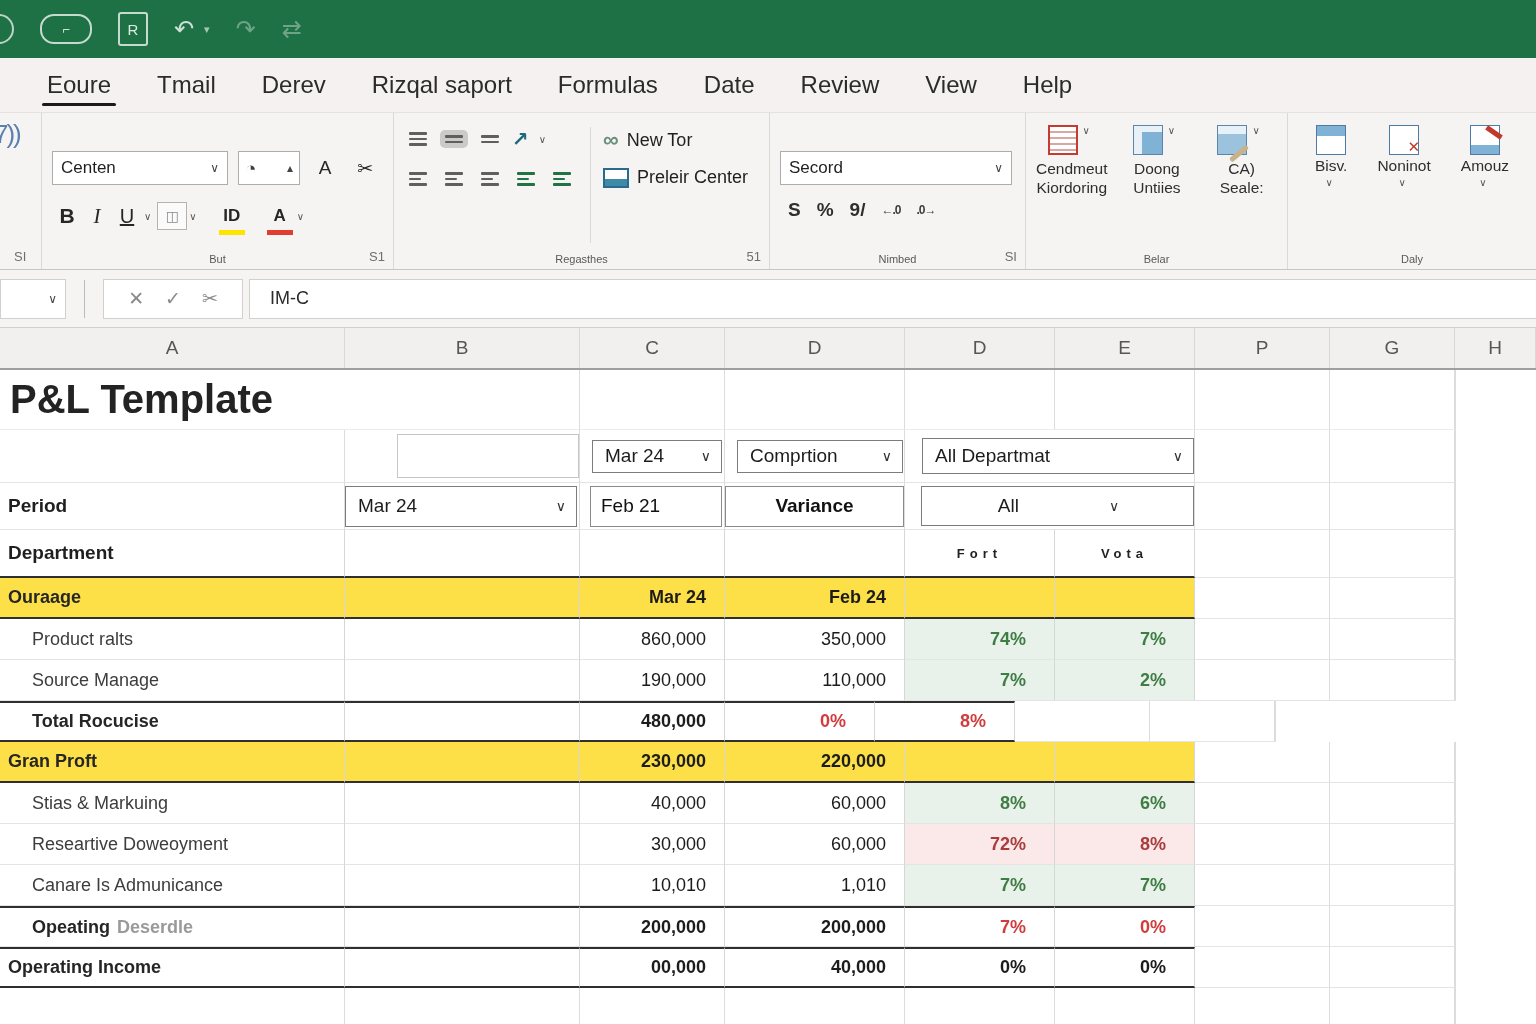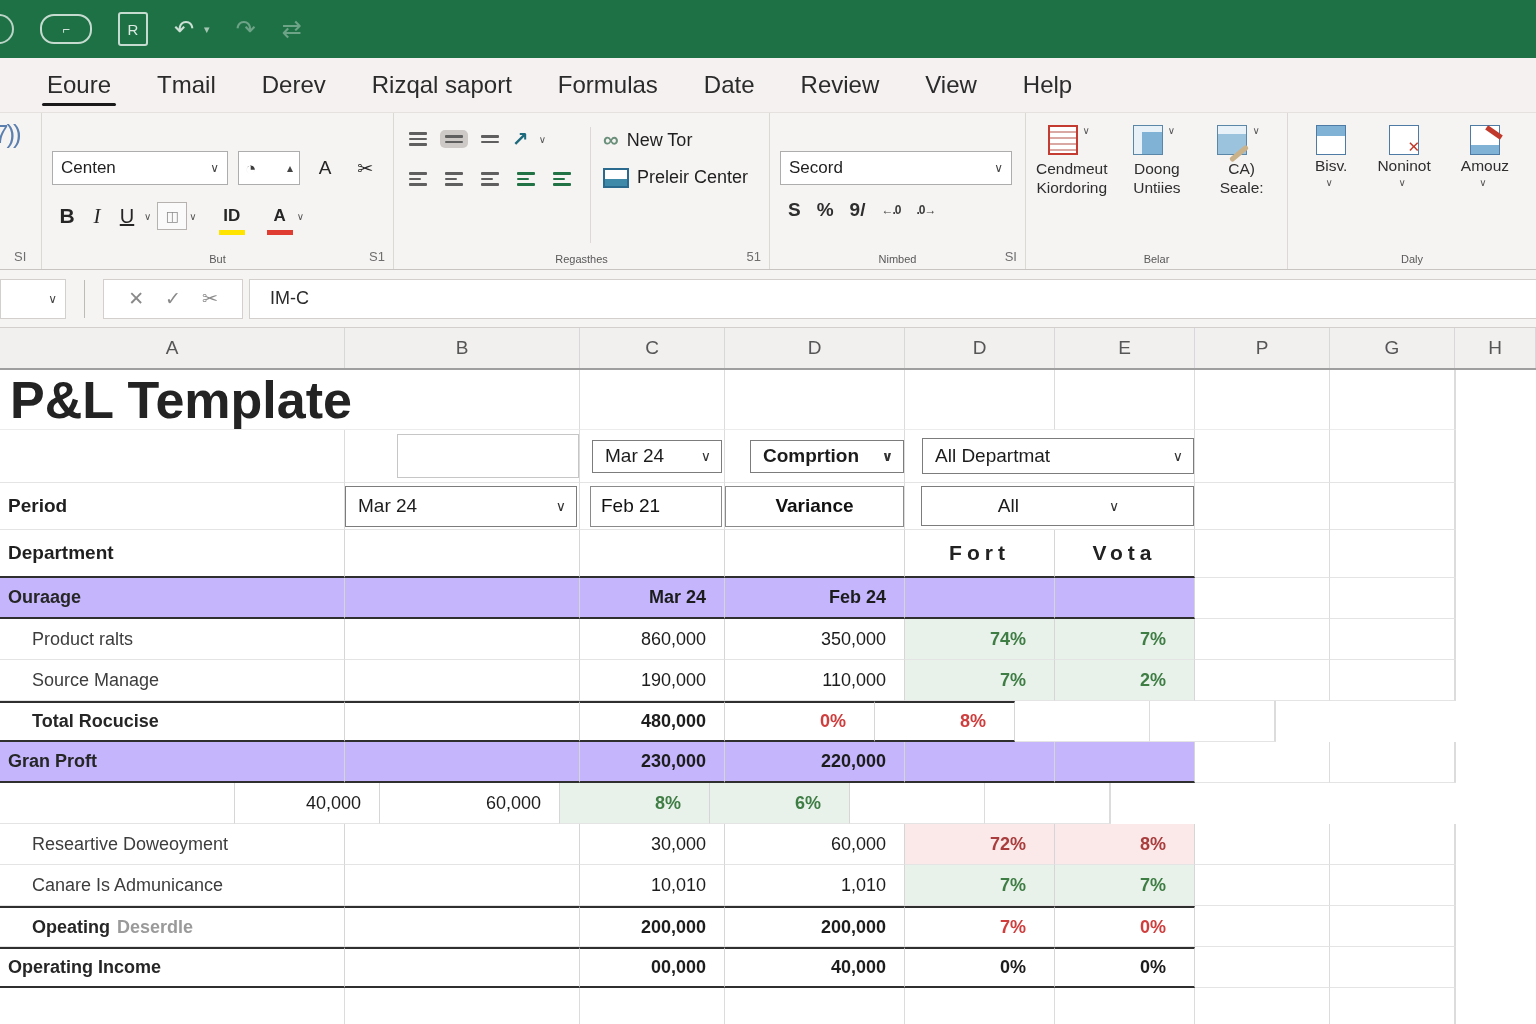"P&L Template" .sheettitle { font-size: 52px -> 40px }
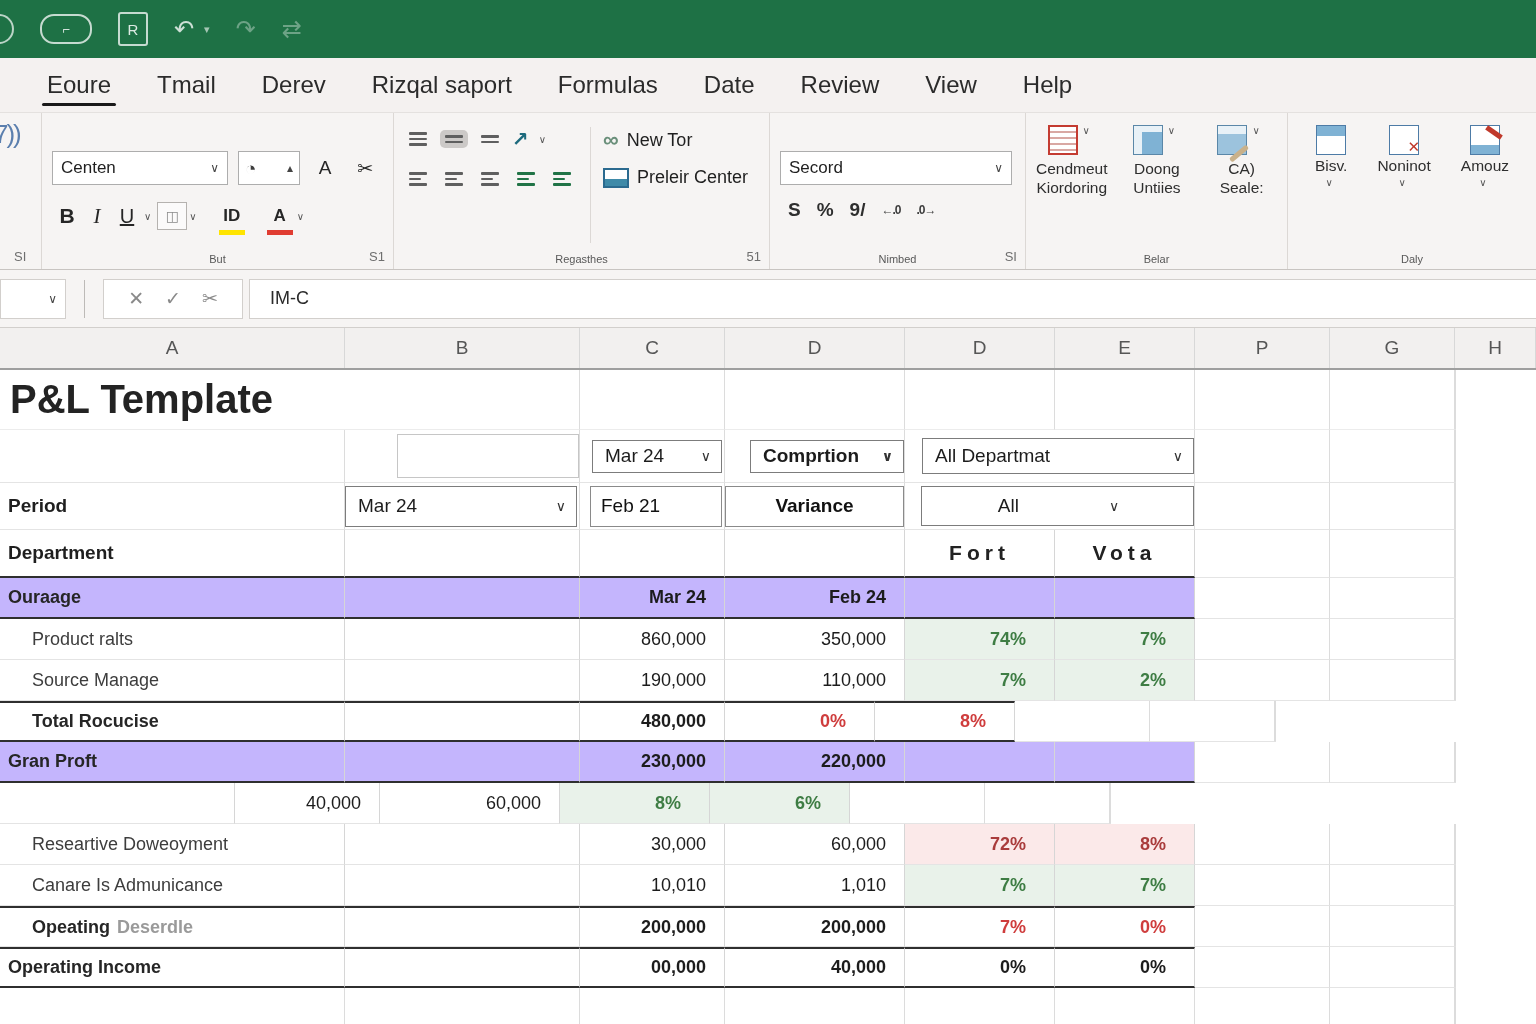"Comprtion" div.select { font-weight: bold -> none; margin-left: 25px -> 12px }
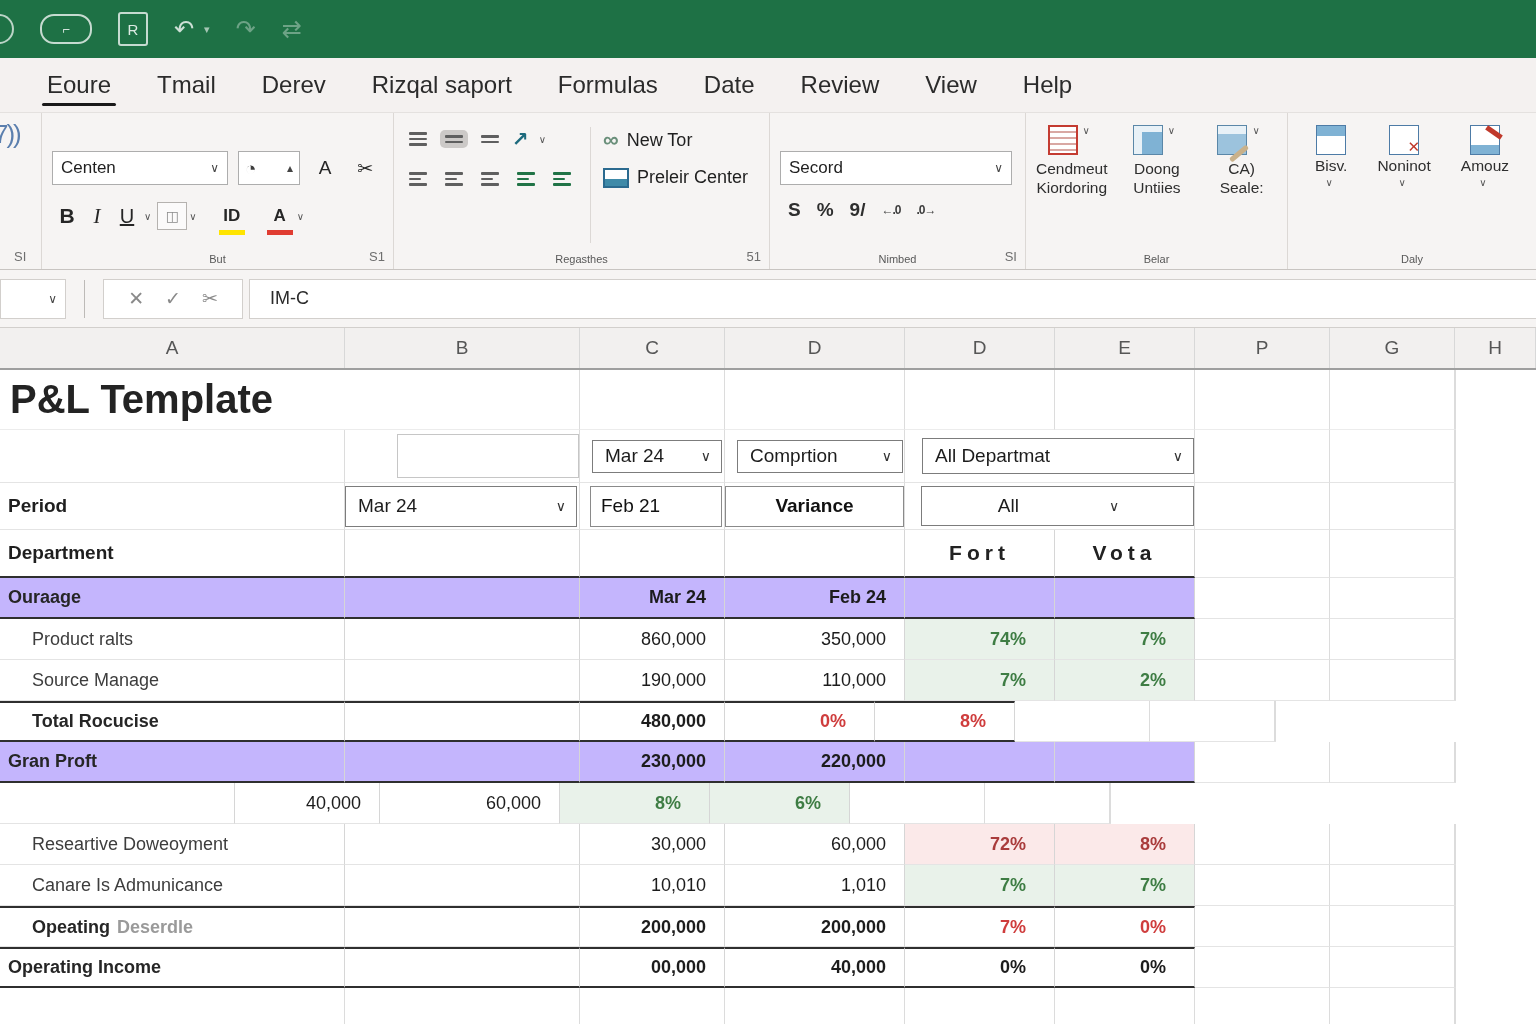"Fort" .varhead { font-size: 21px -> 13px }
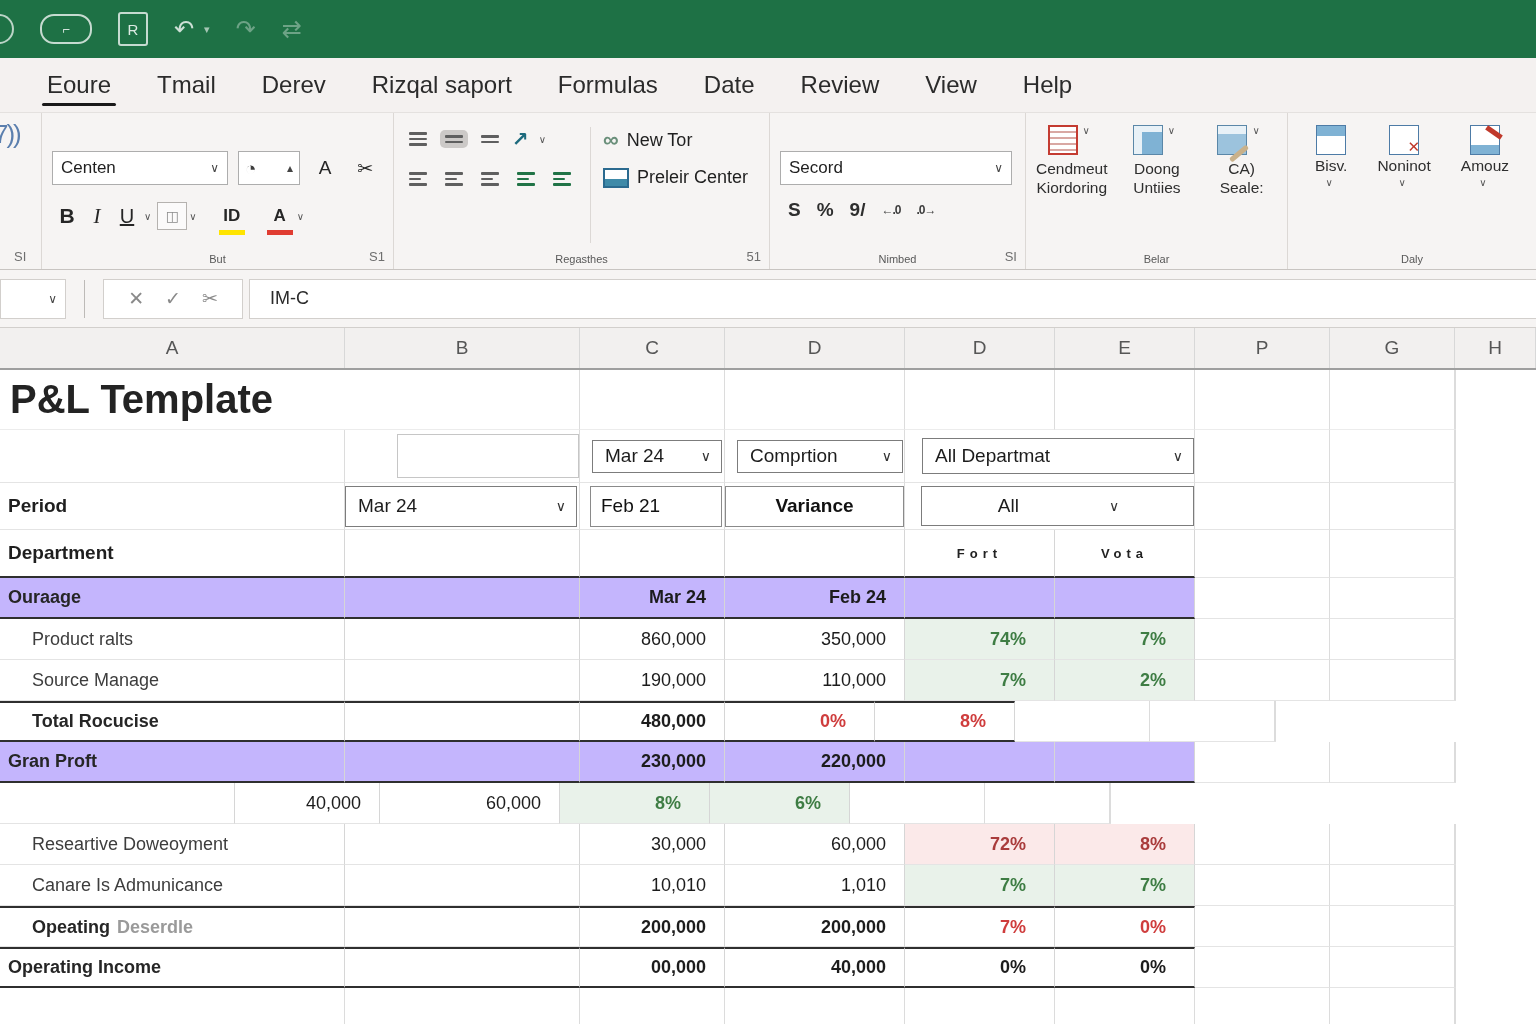"Ouraage" .kind-section .tc { background: #c4b5fd -> #fde047 }
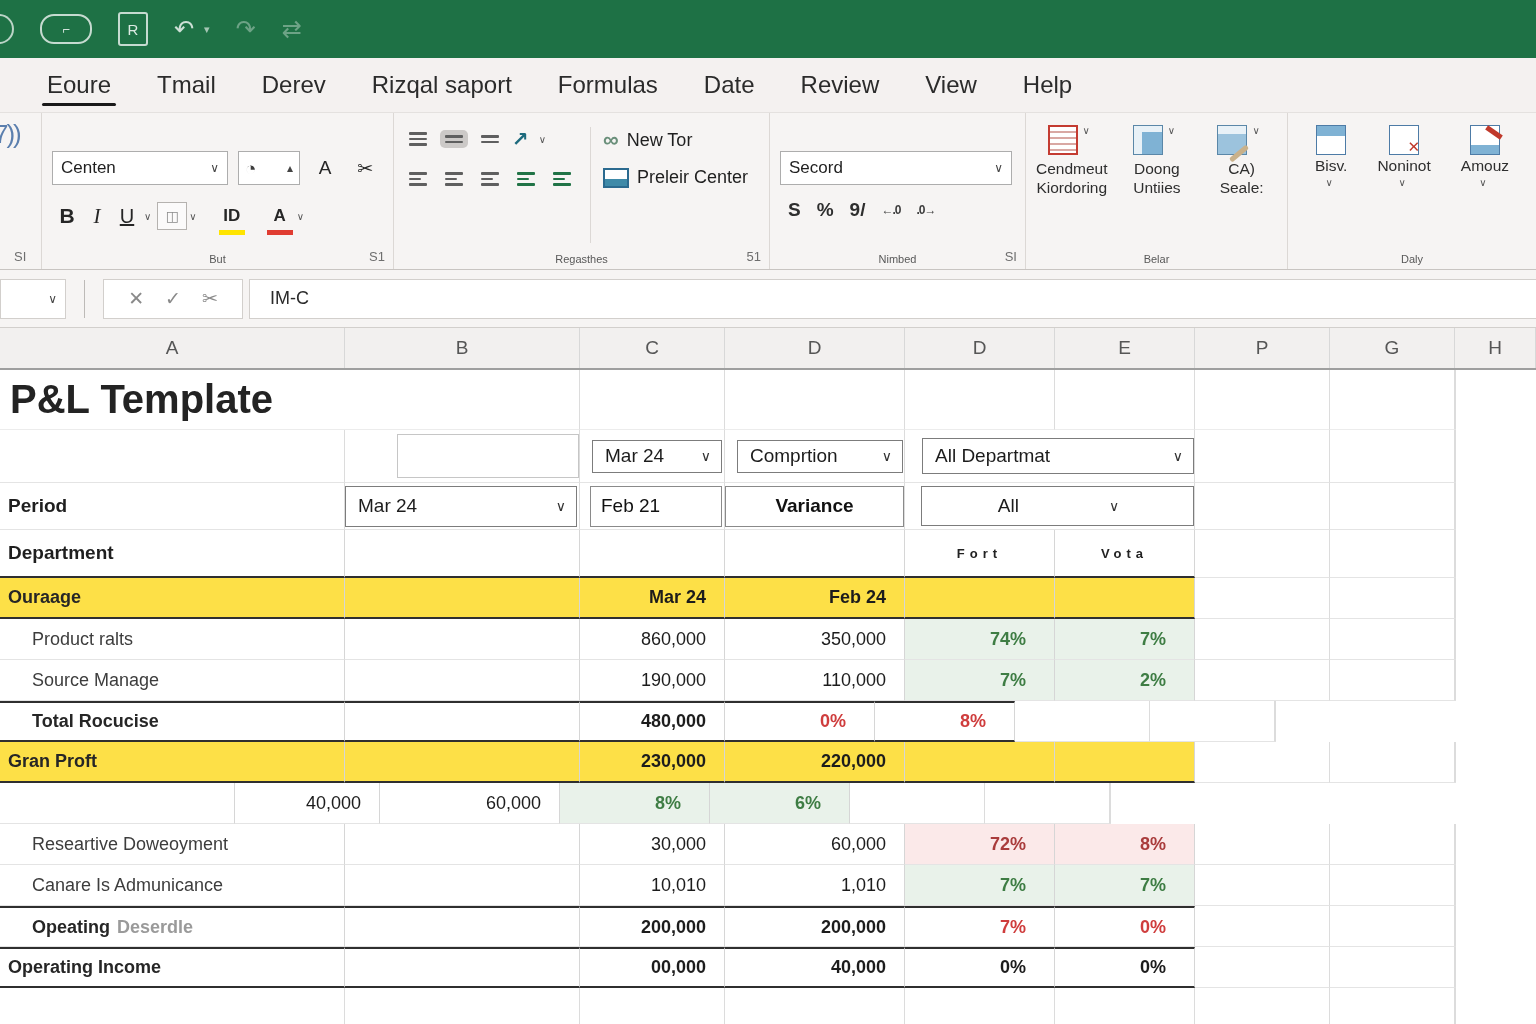"Stias & Markuing" div.cell { html: none -> <div> <span>Stias &amp; Markuing</span> <span></span> </div> }
